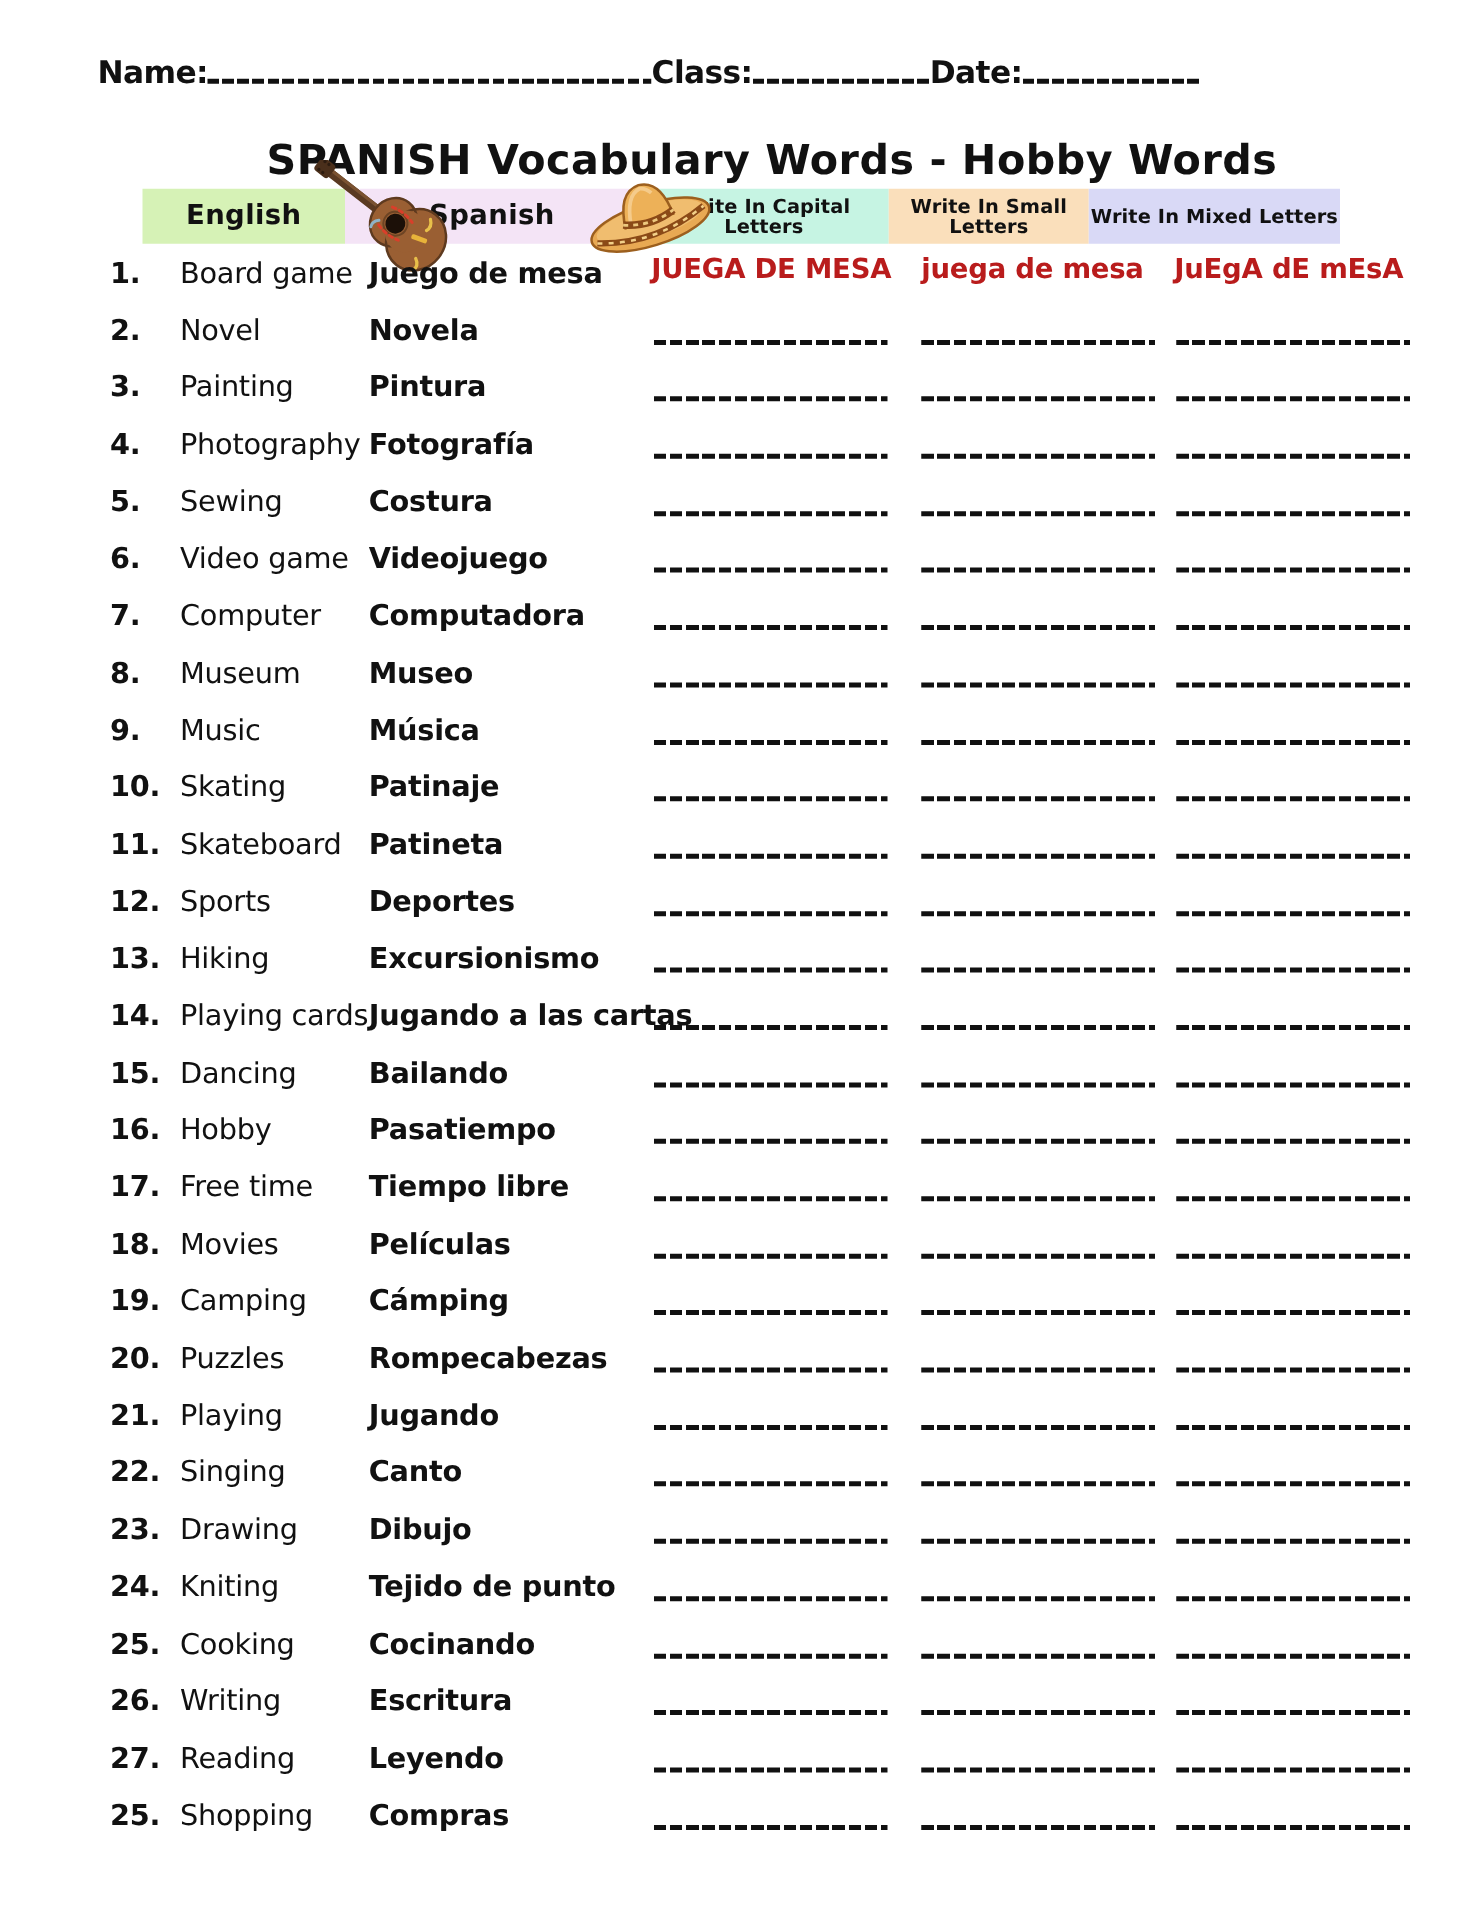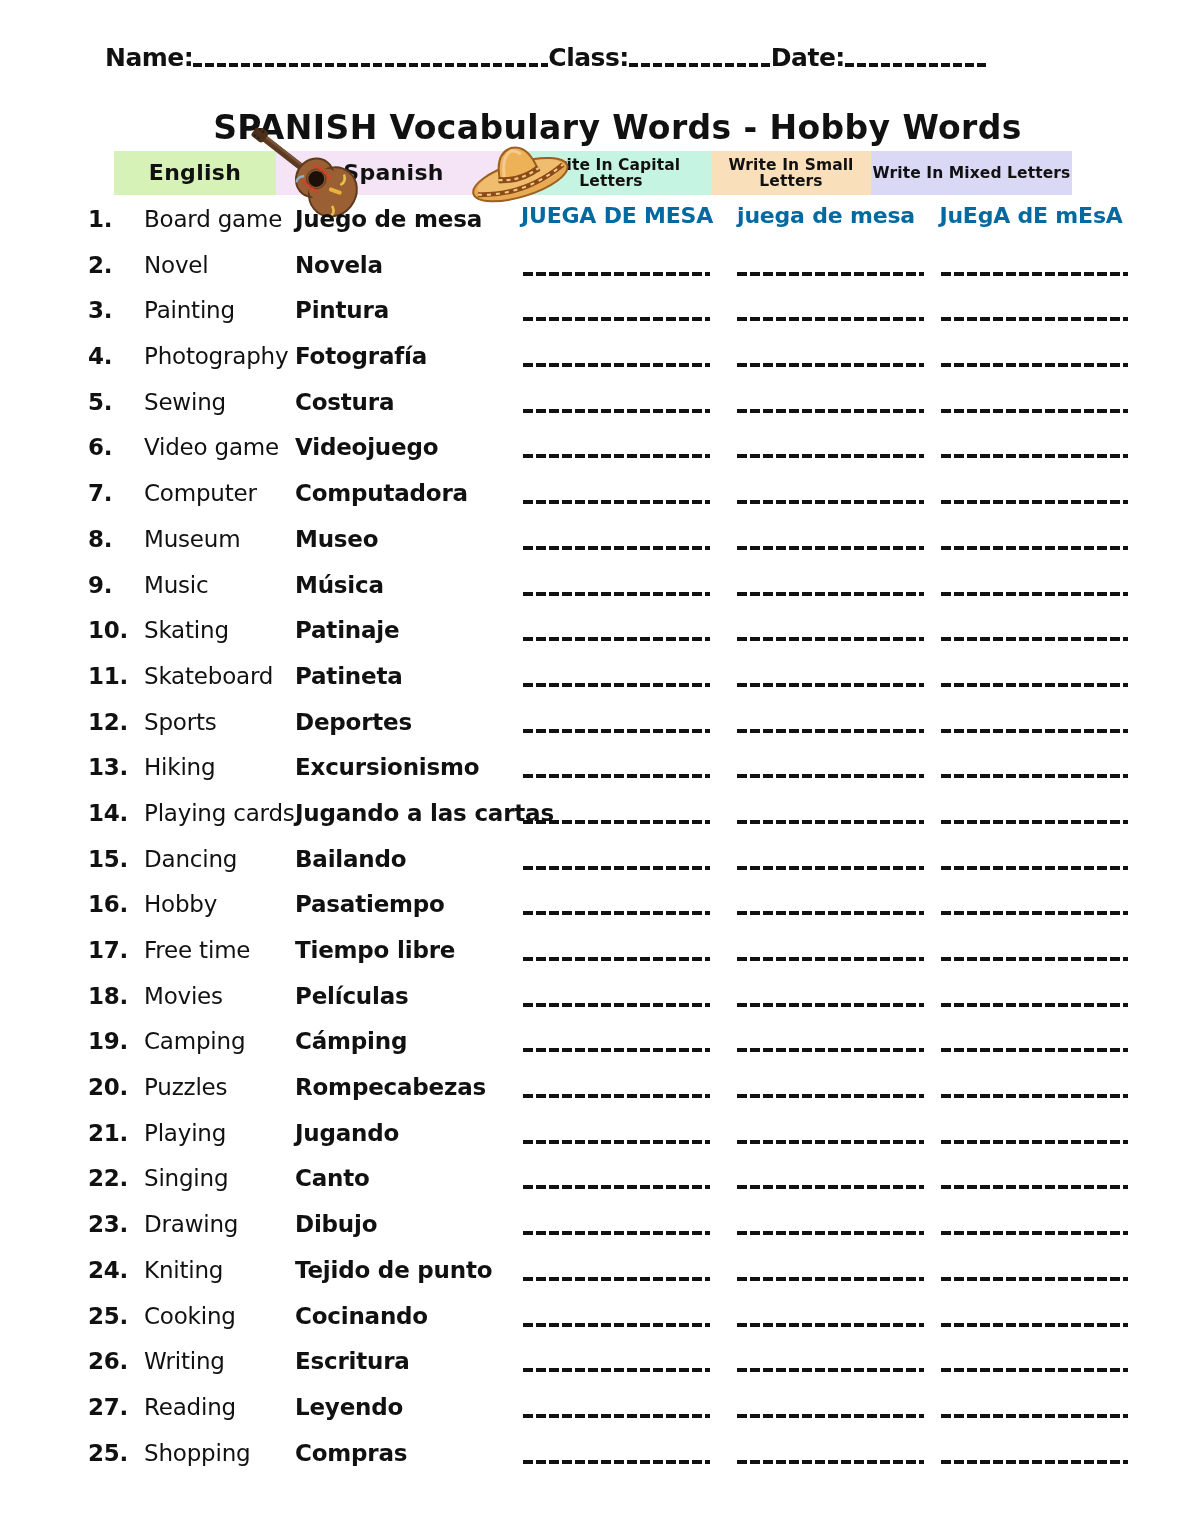"Name:" #name-line { margin-left: 27px -> none }
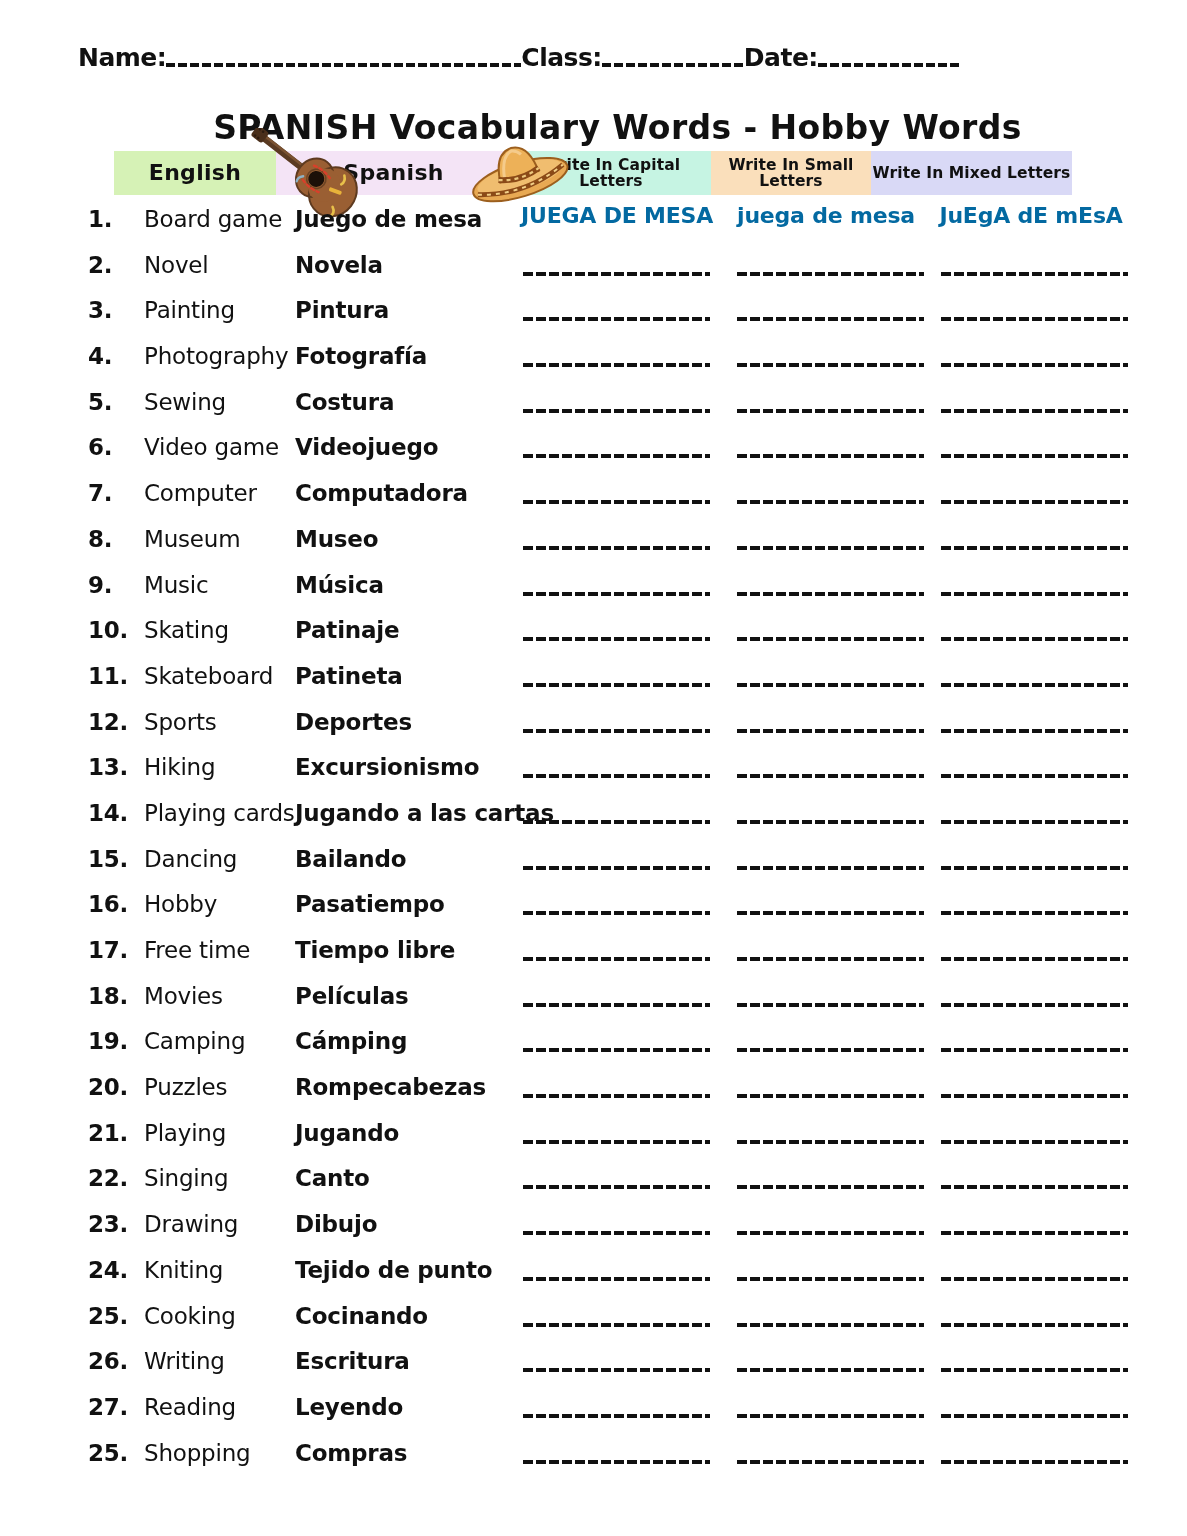"JUEGA DE MESA" .ex { color: #0369a1 -> #b91c1c }
